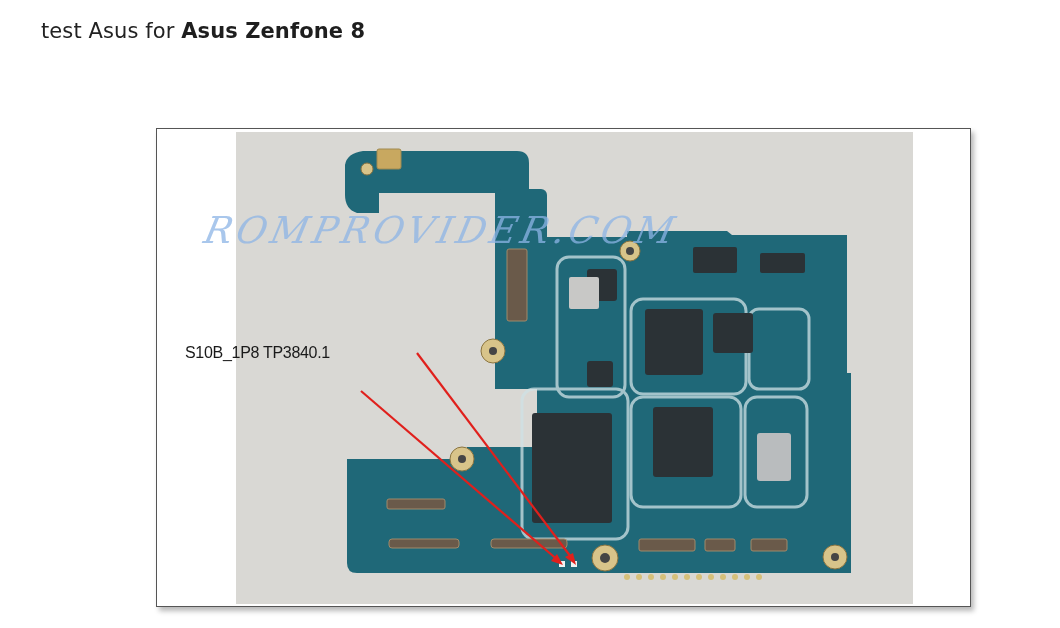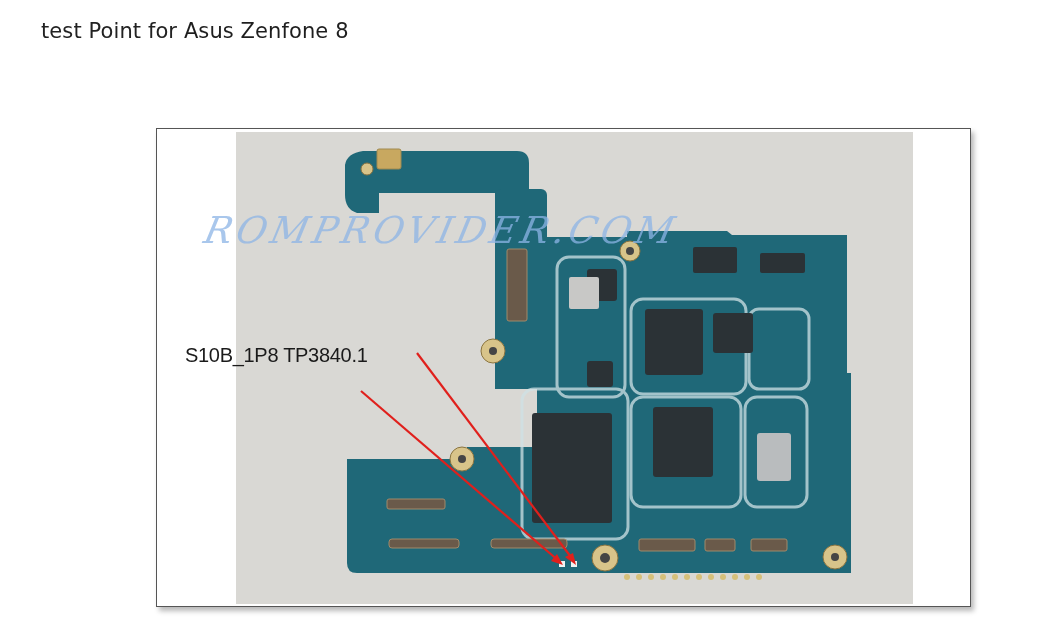"test Point for" span { text: Point -> Asus }
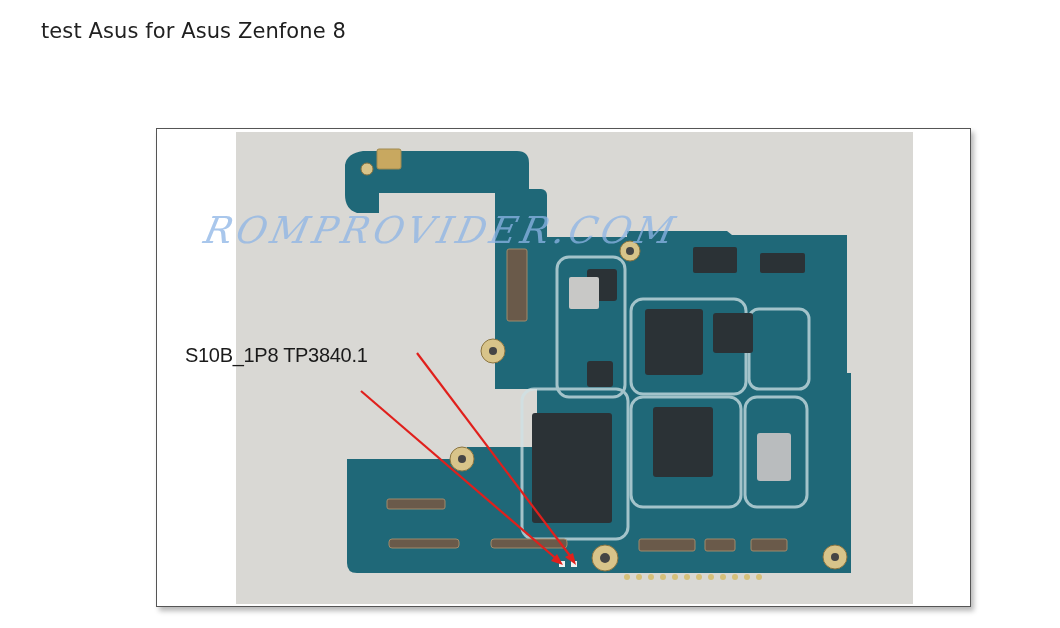"Asus Zenfone 8" .title b { font-weight: normal -> bold }
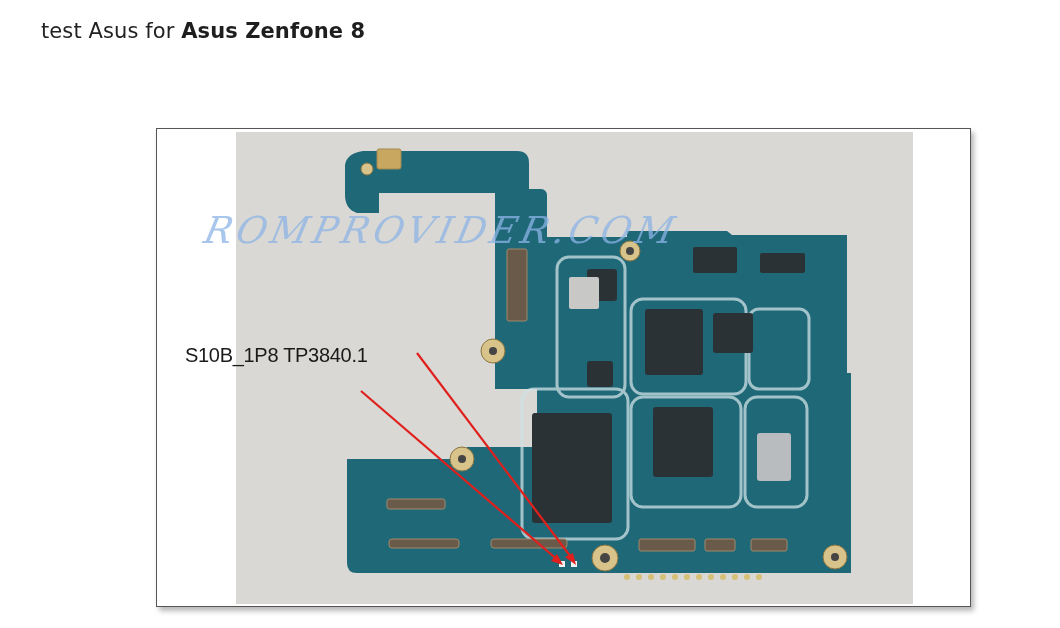"S10B_1P8 TP3840.1" .label { font-size: 20px -> 16px }
